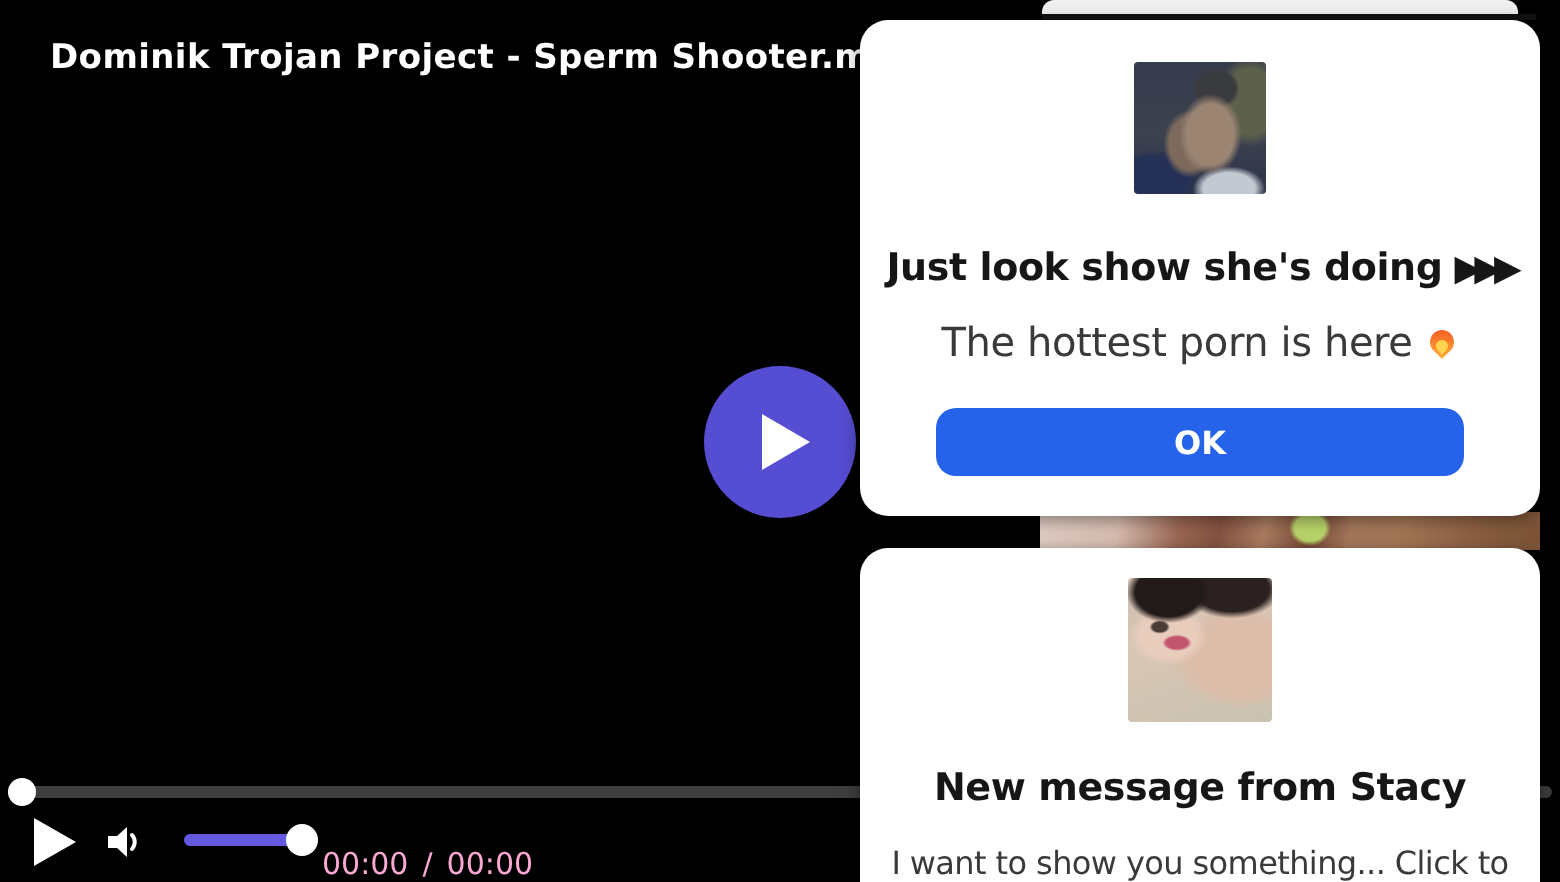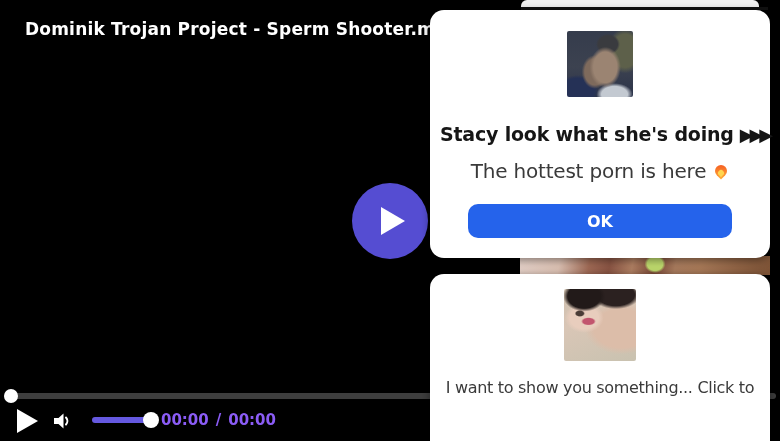"Stacy look what she's doing" span { text: Stacy look what -> Just look show }
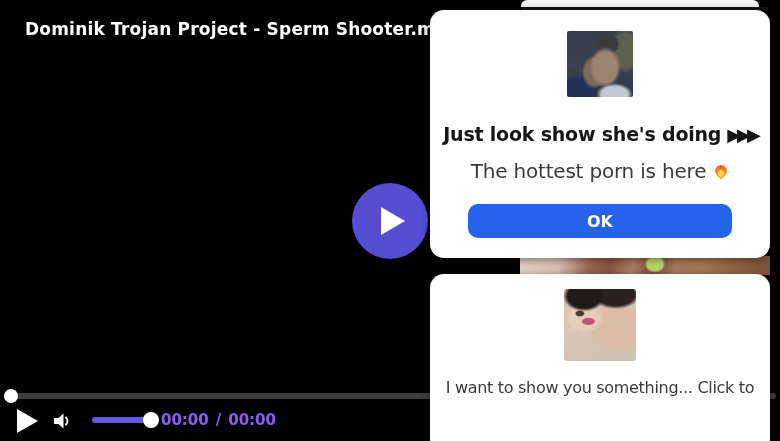"New message from Stacy" div.card-title { html: none -> <div>New message from Stacy</div> }
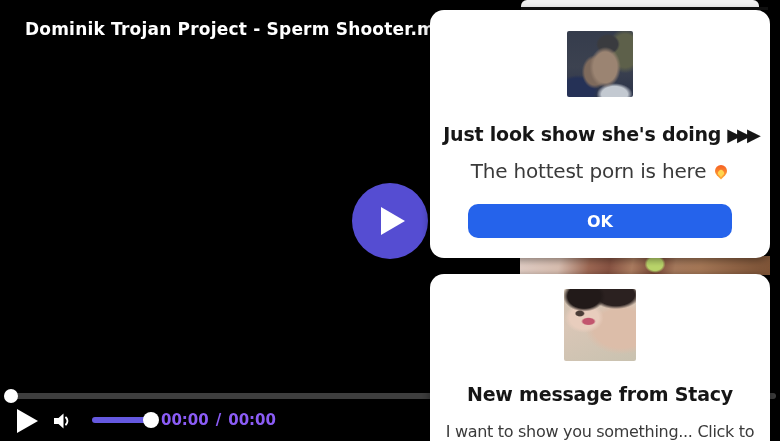"00:00" .time { color: #8b5cf6 -> #f9a8d4; font-weight: bold -> none; top: 9px -> 21px }
